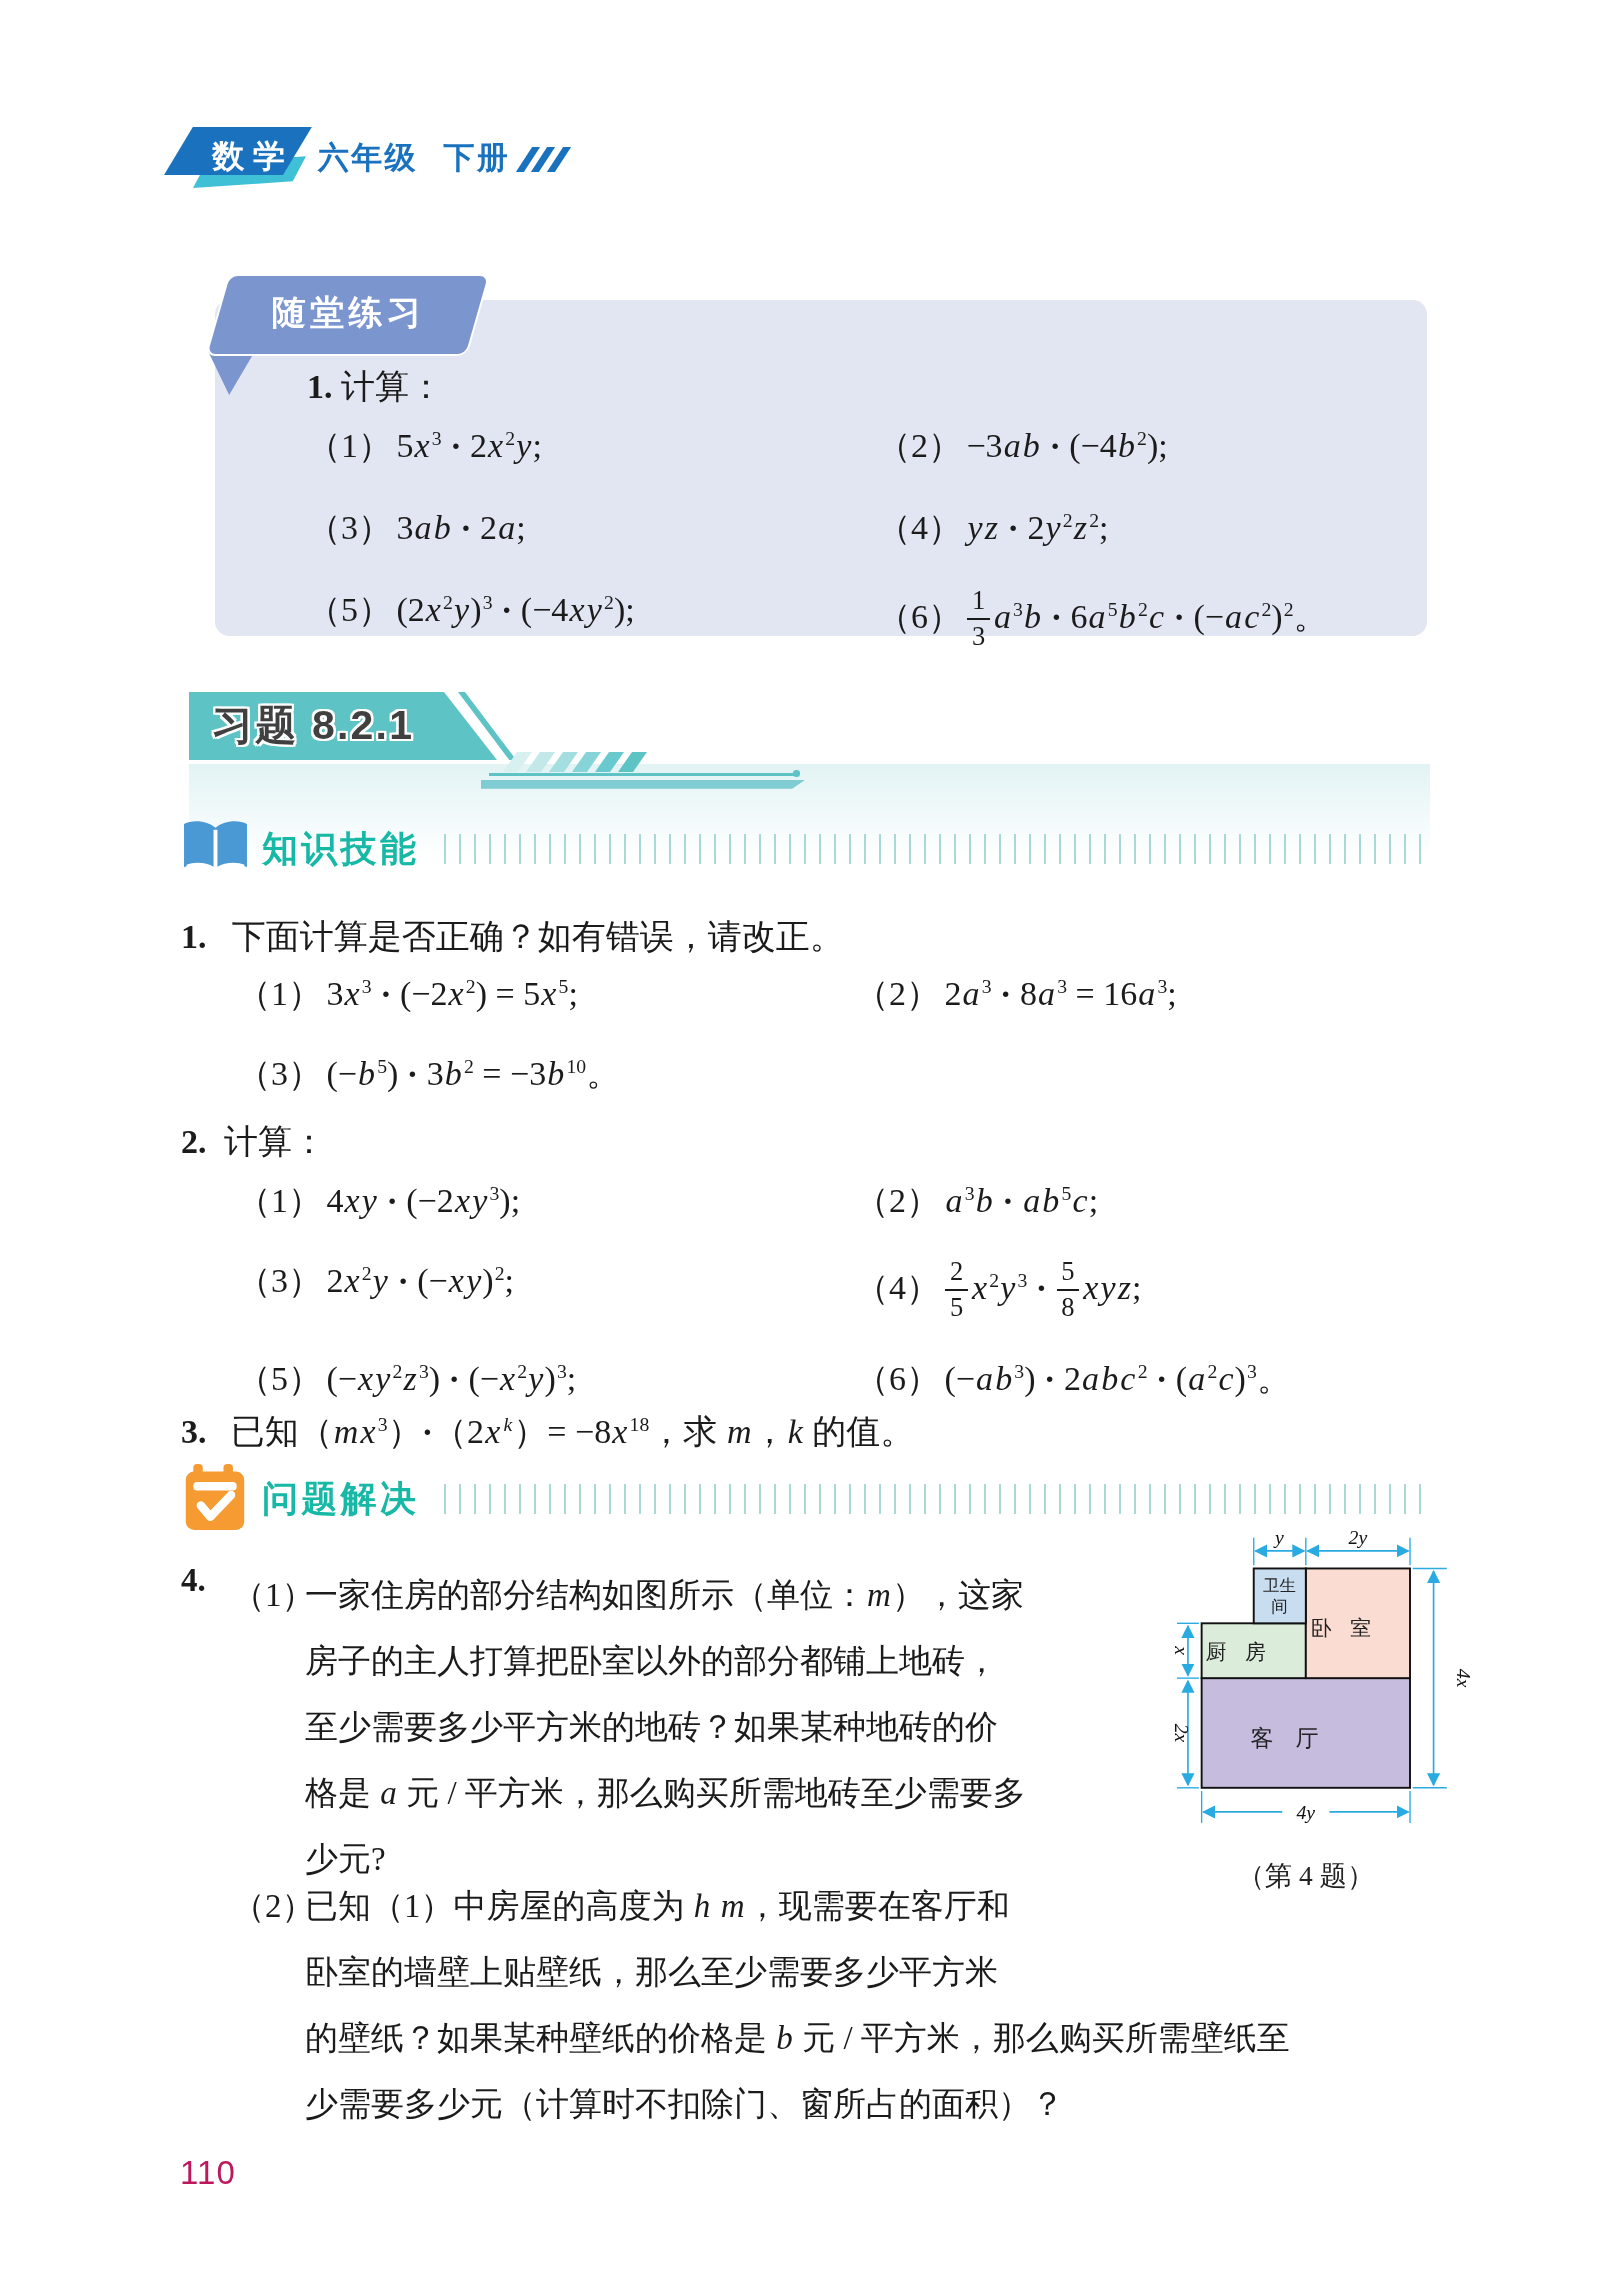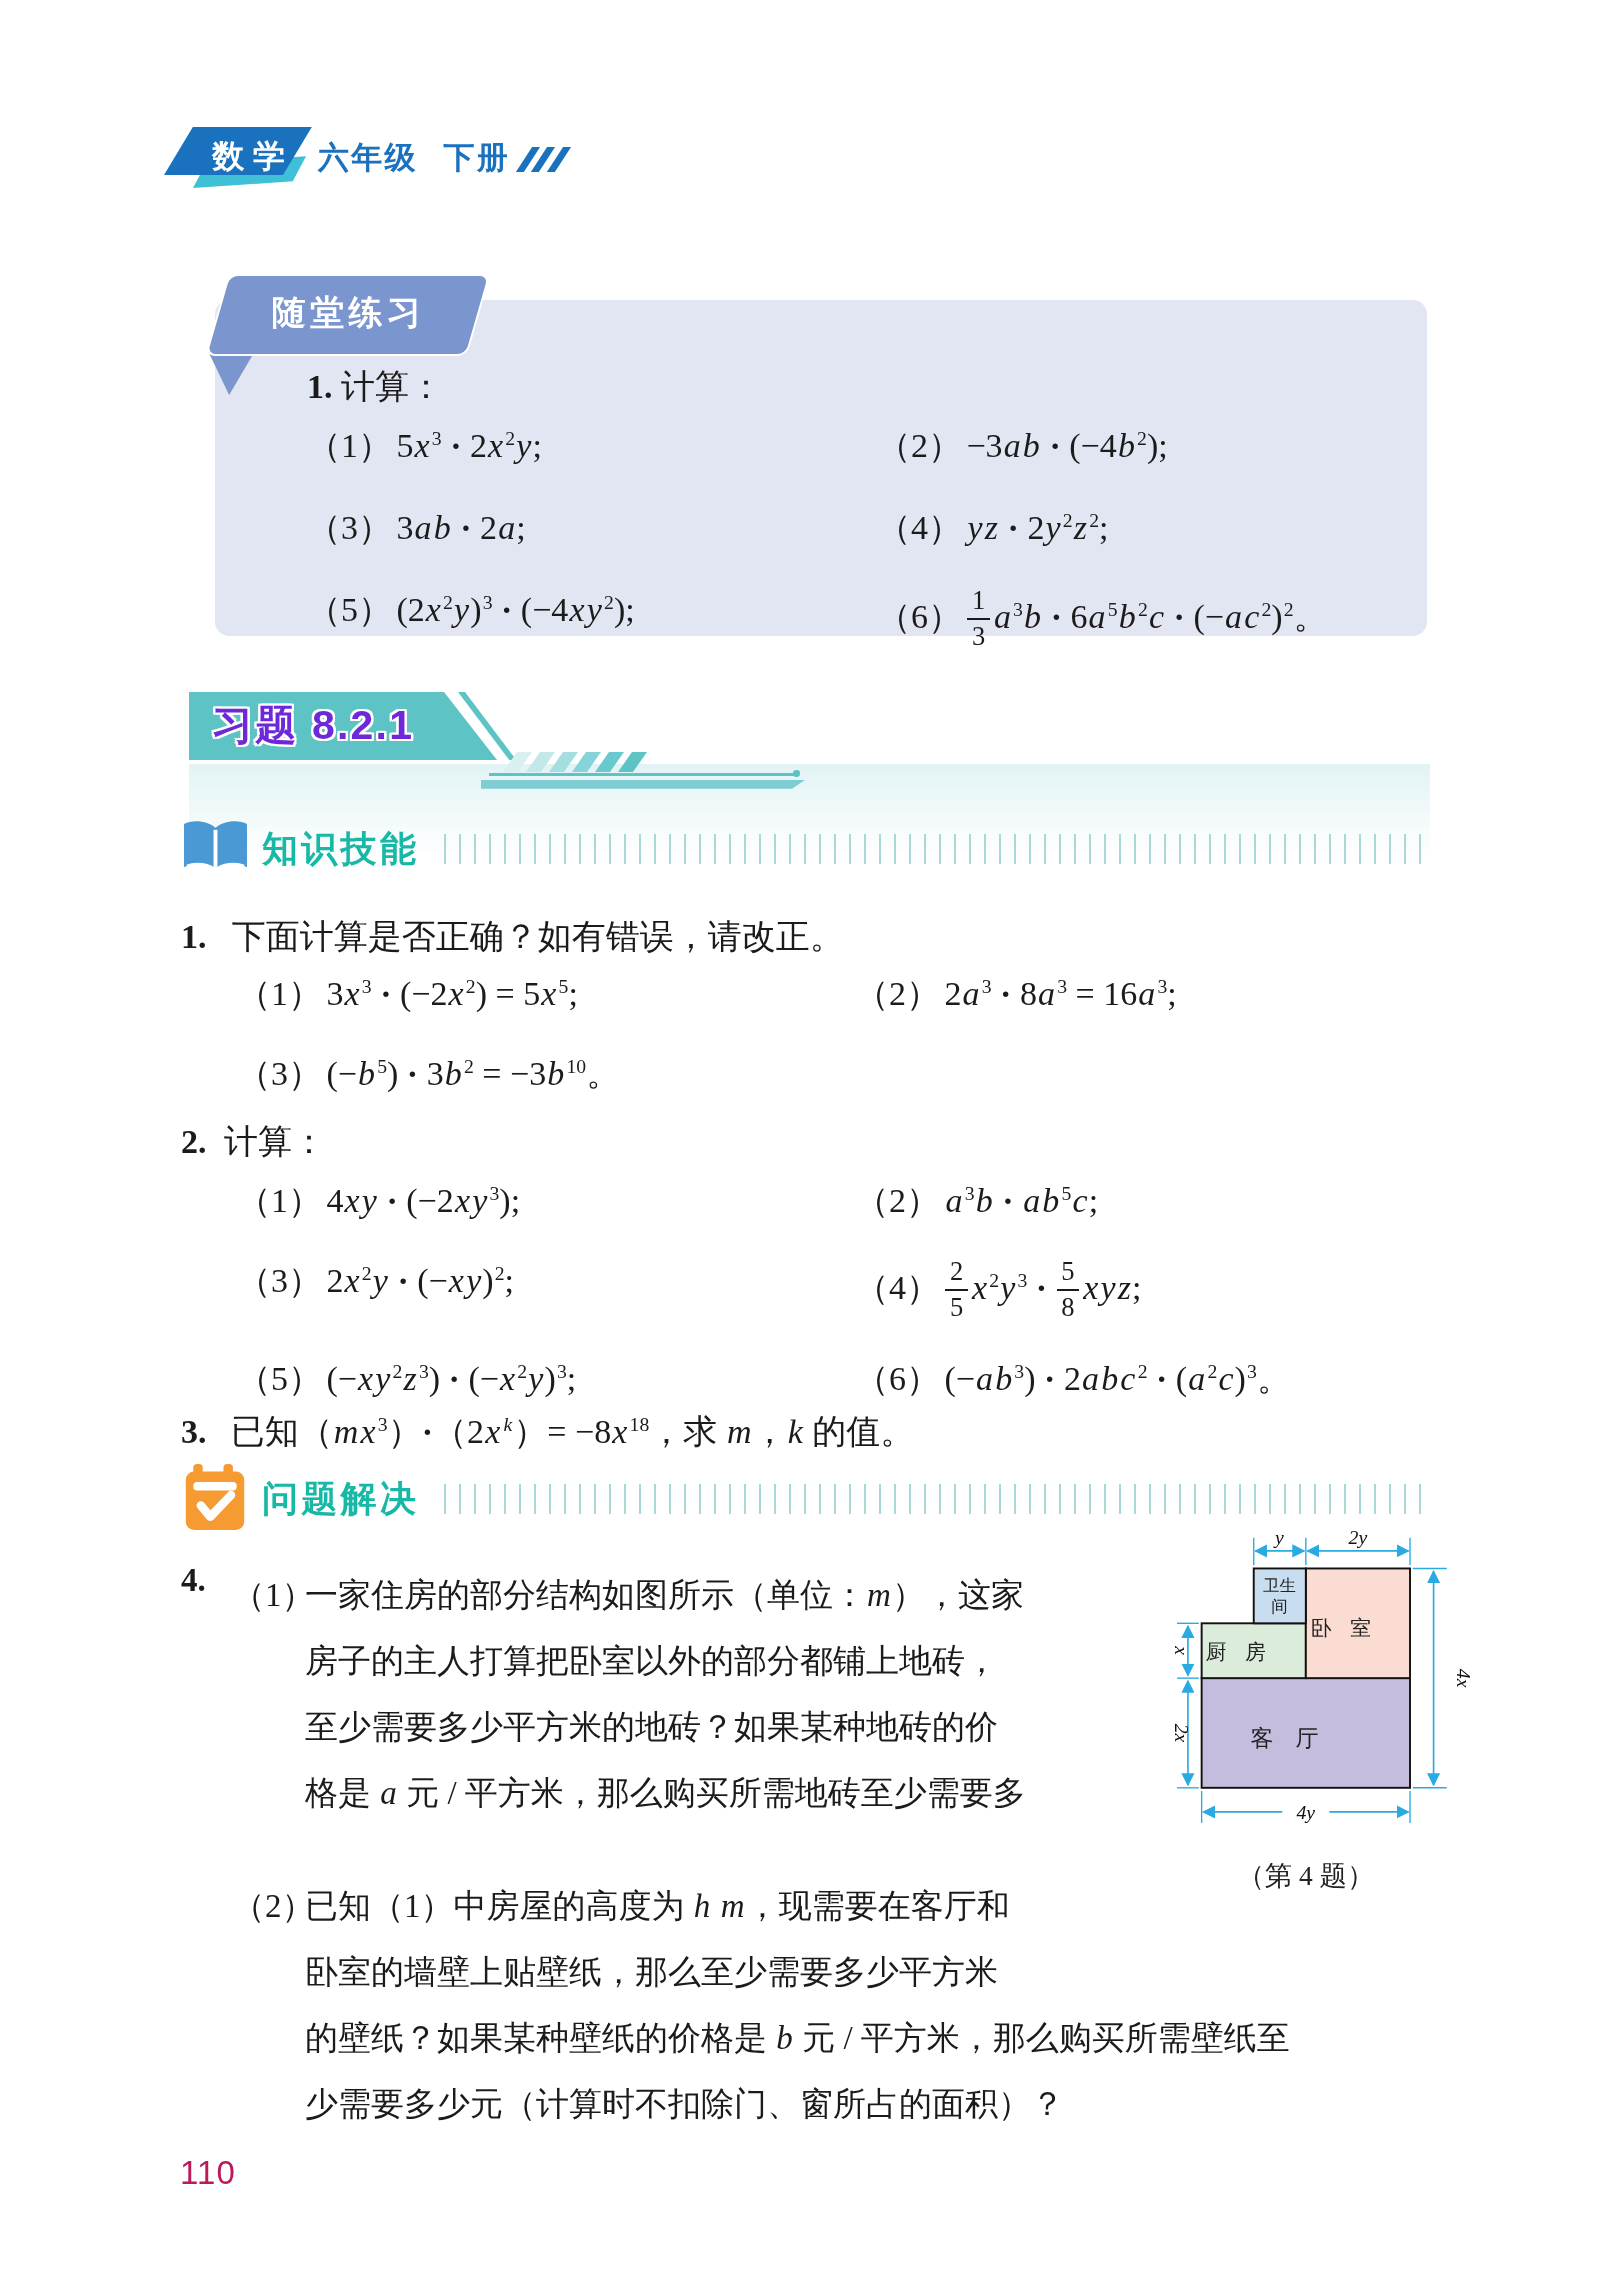"习题 8.2.1" .ex-banner-text { color: #6d28d9 -> #404040 }
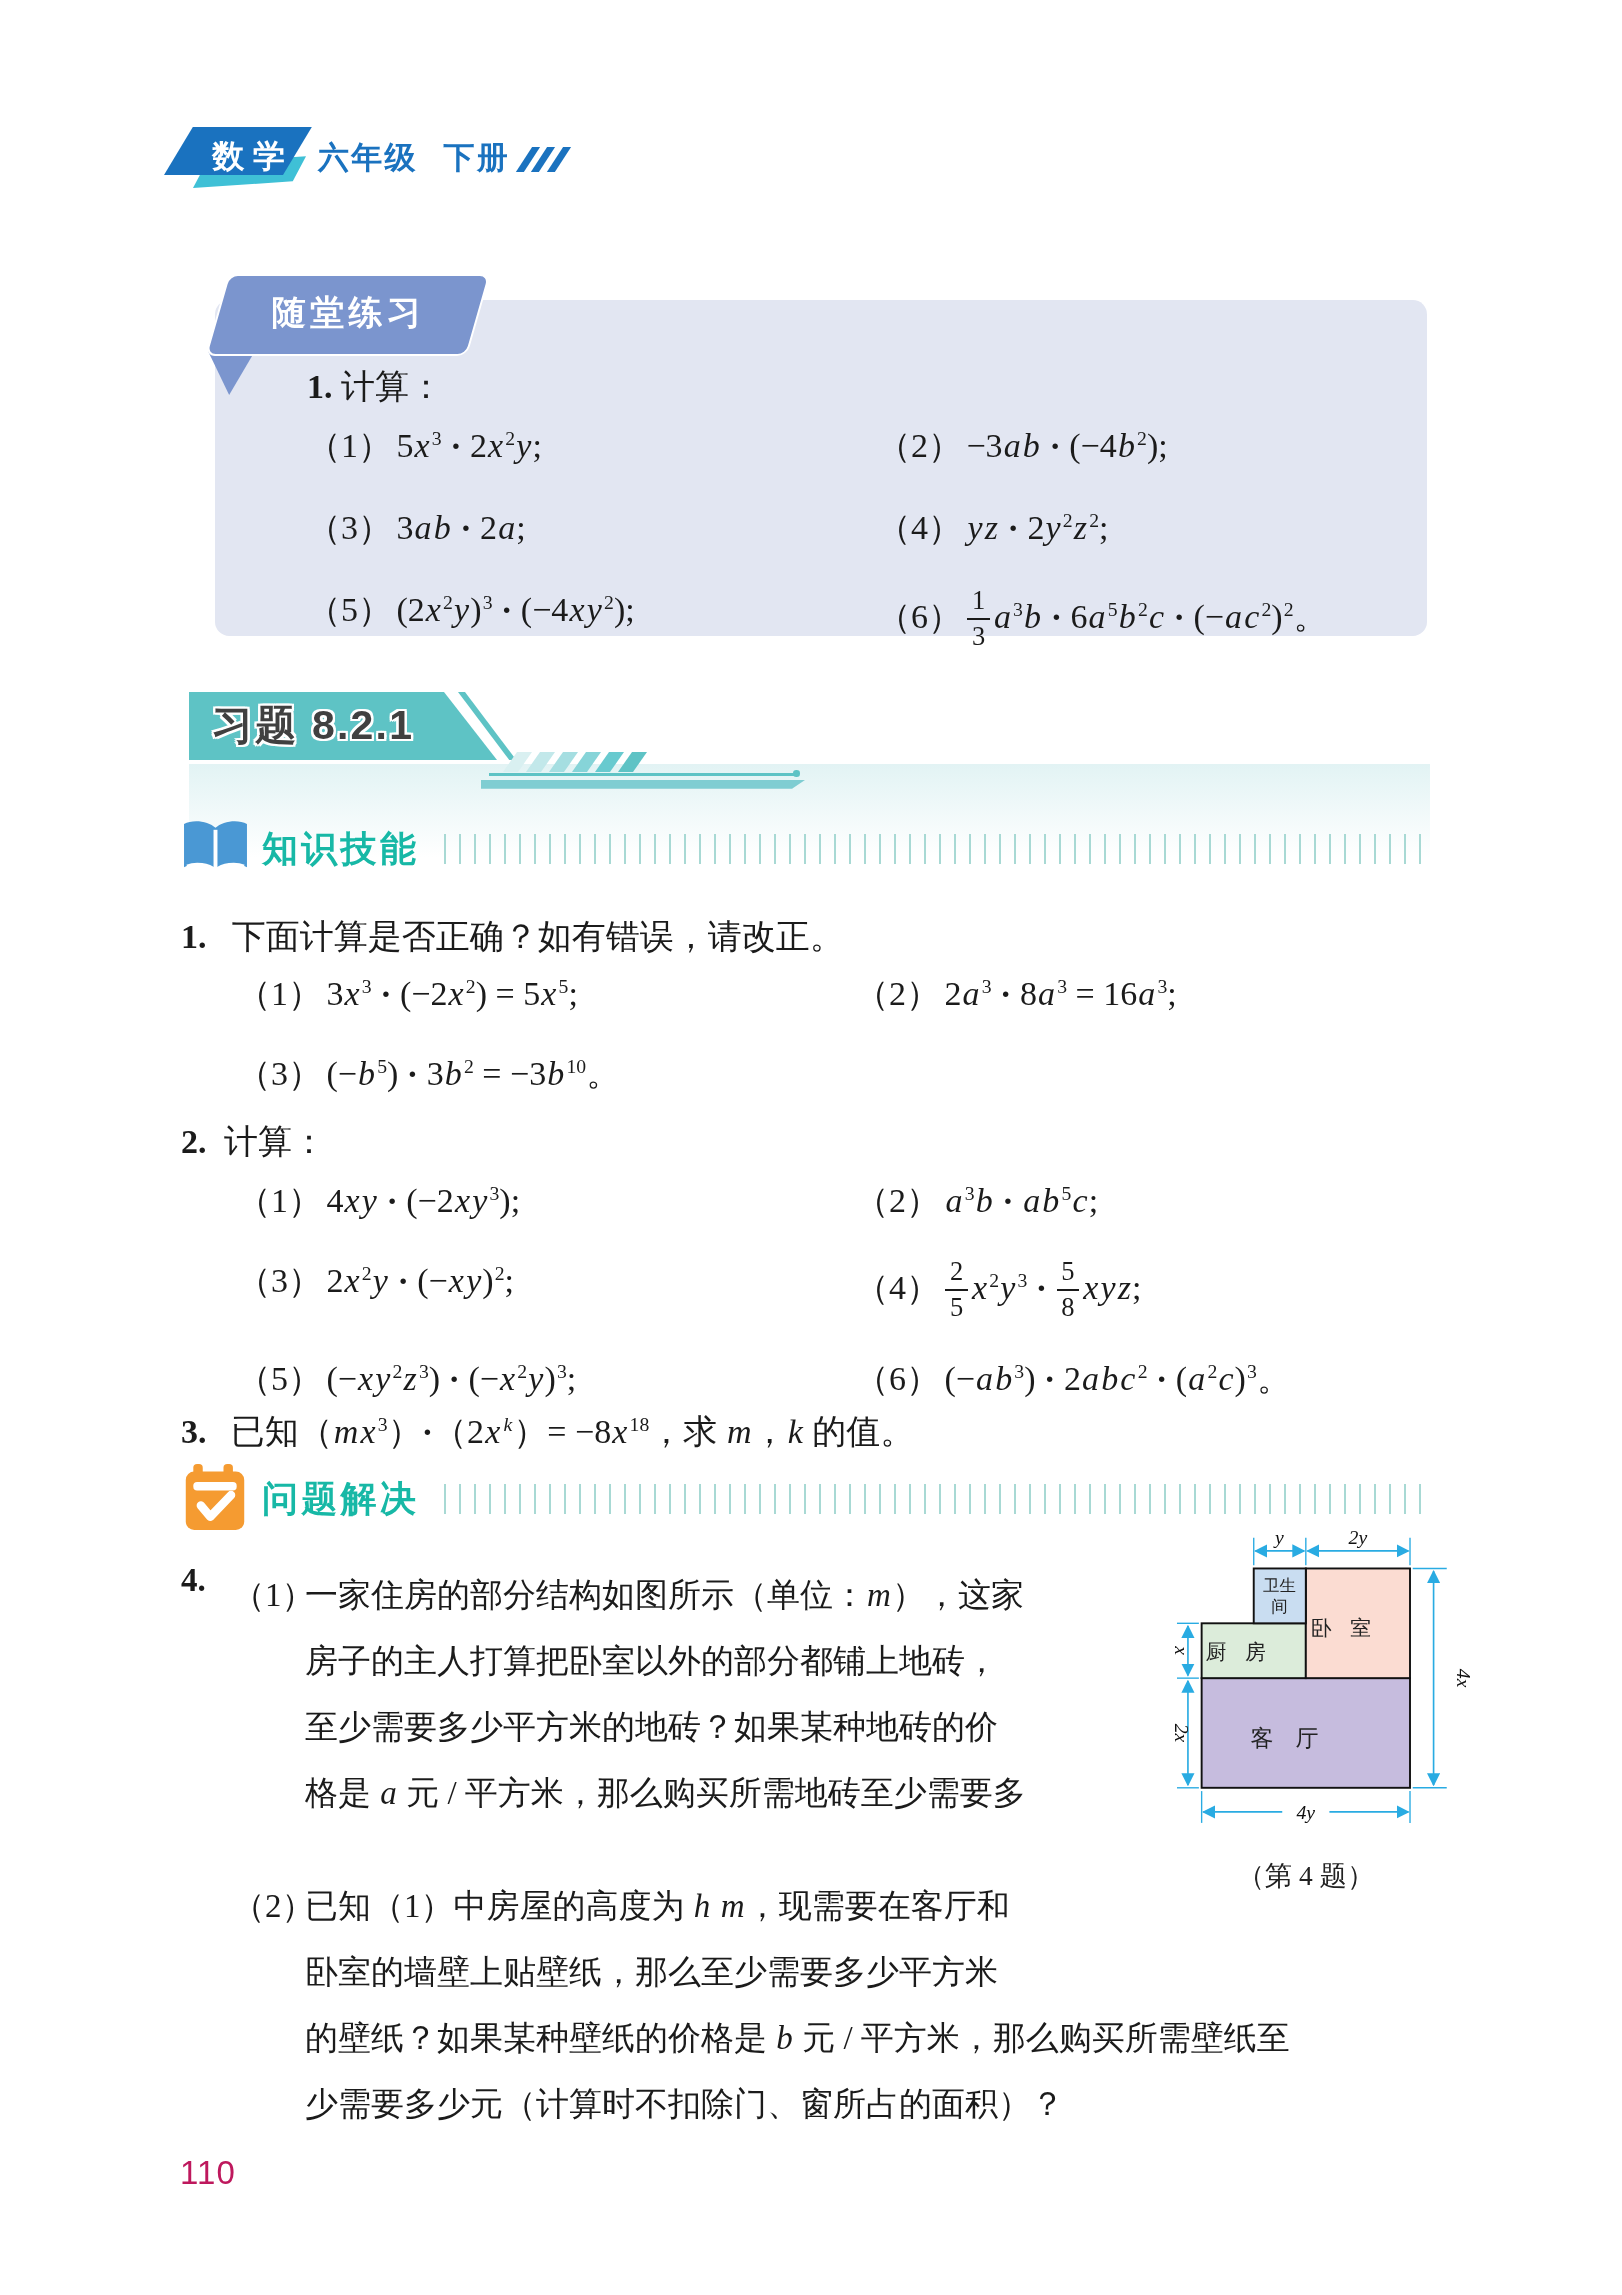"少元?" div.p60 { html: none -> <div>少元?</div> }
